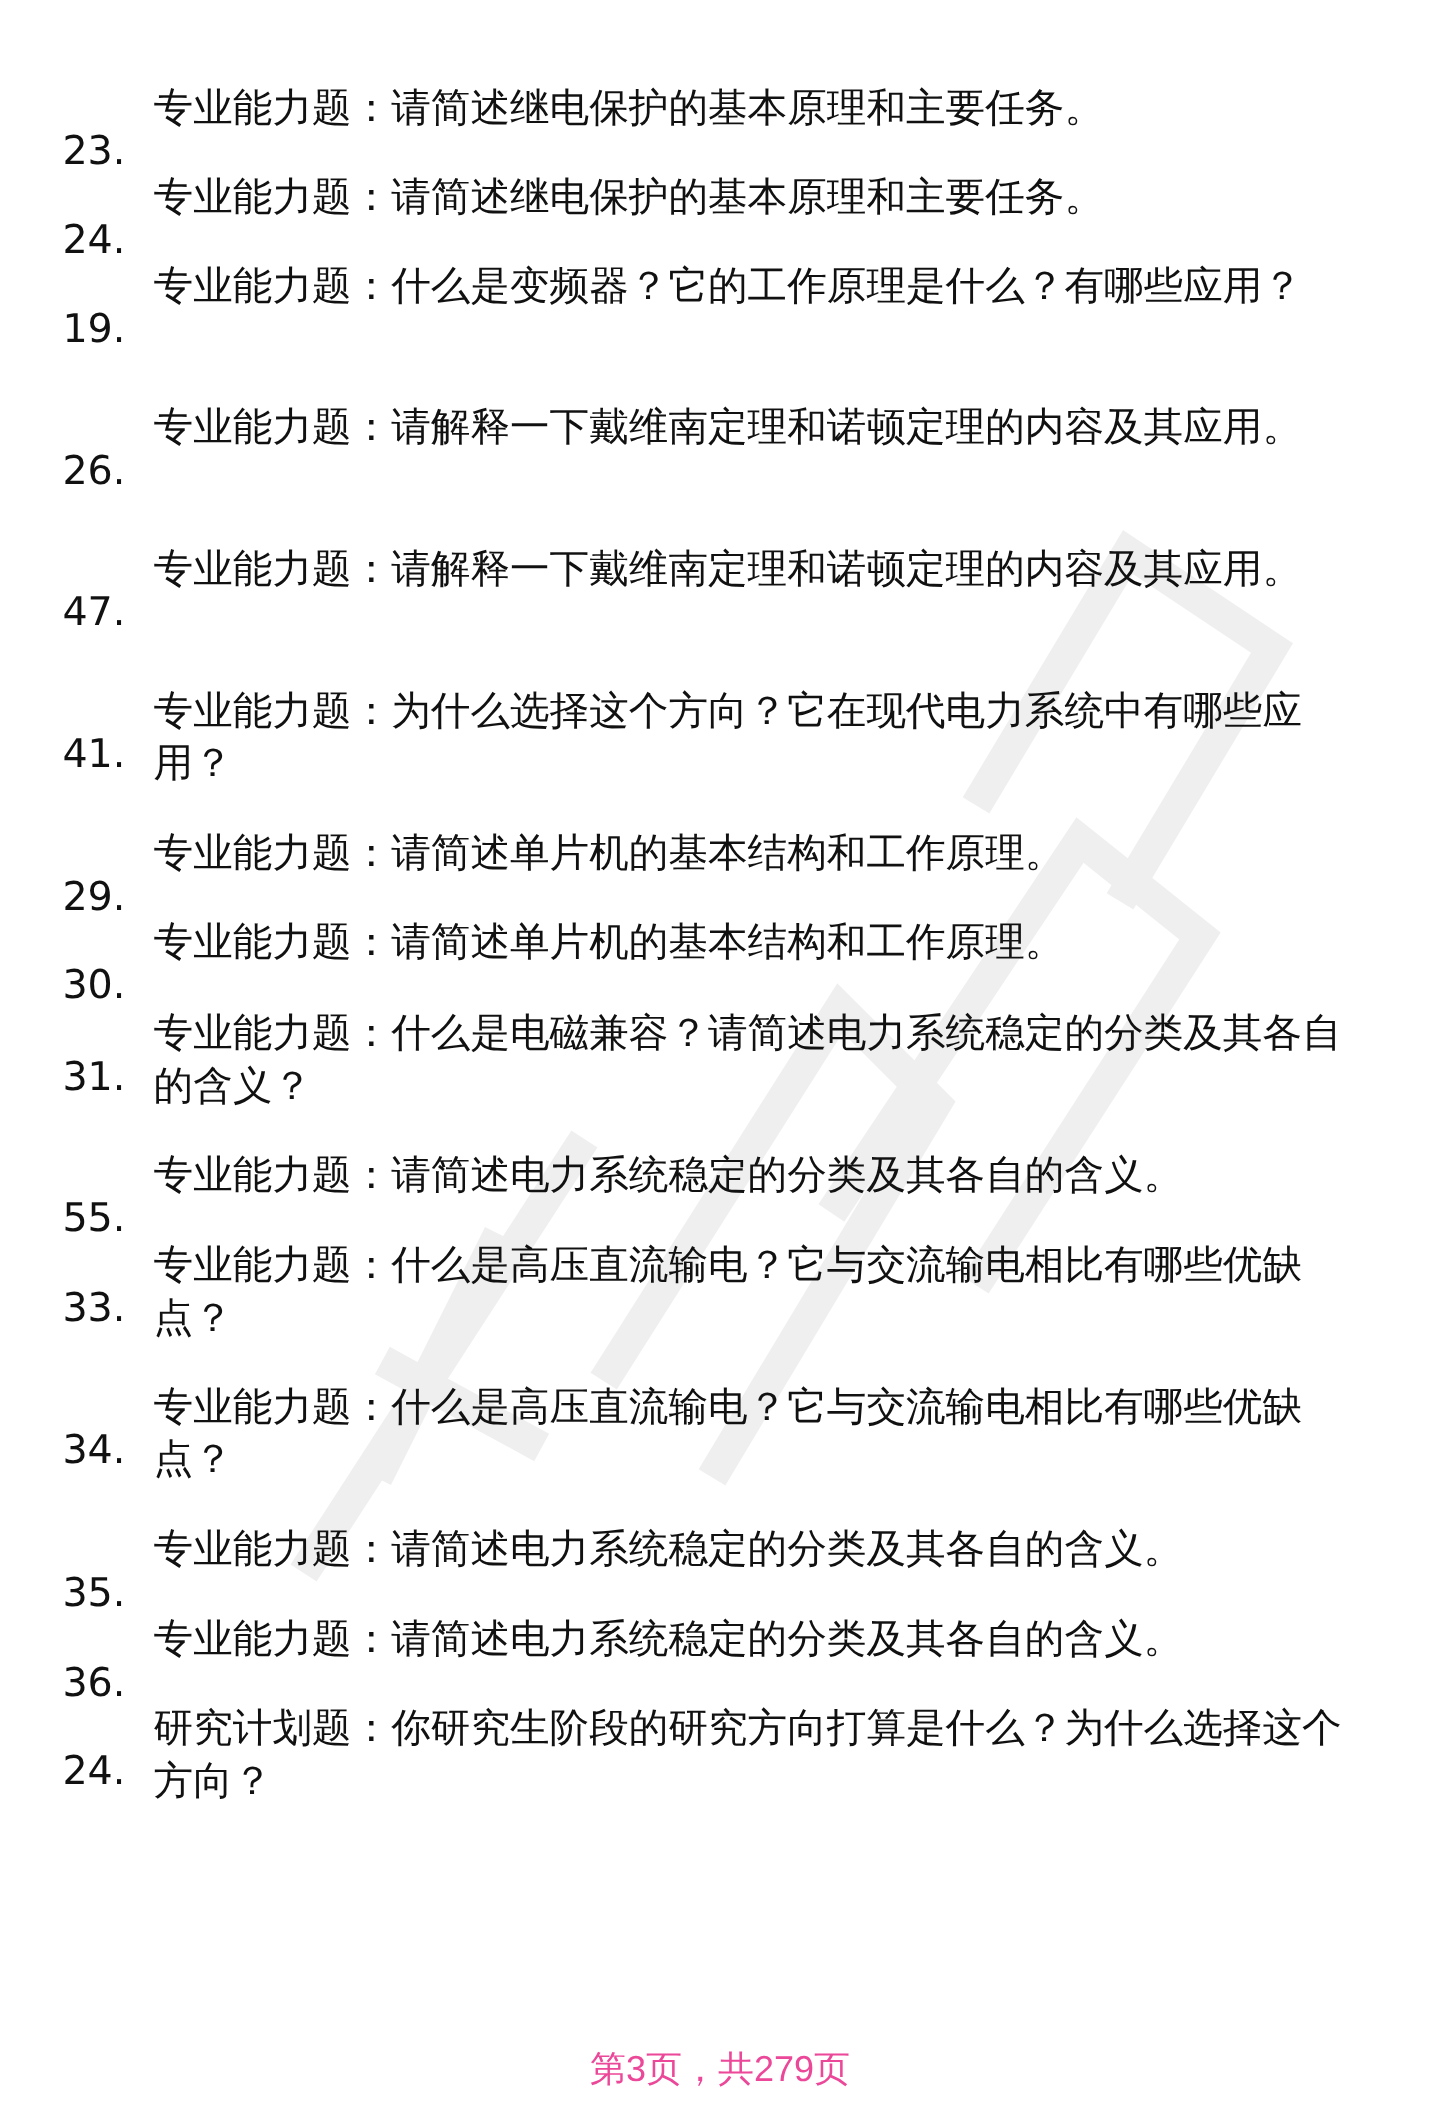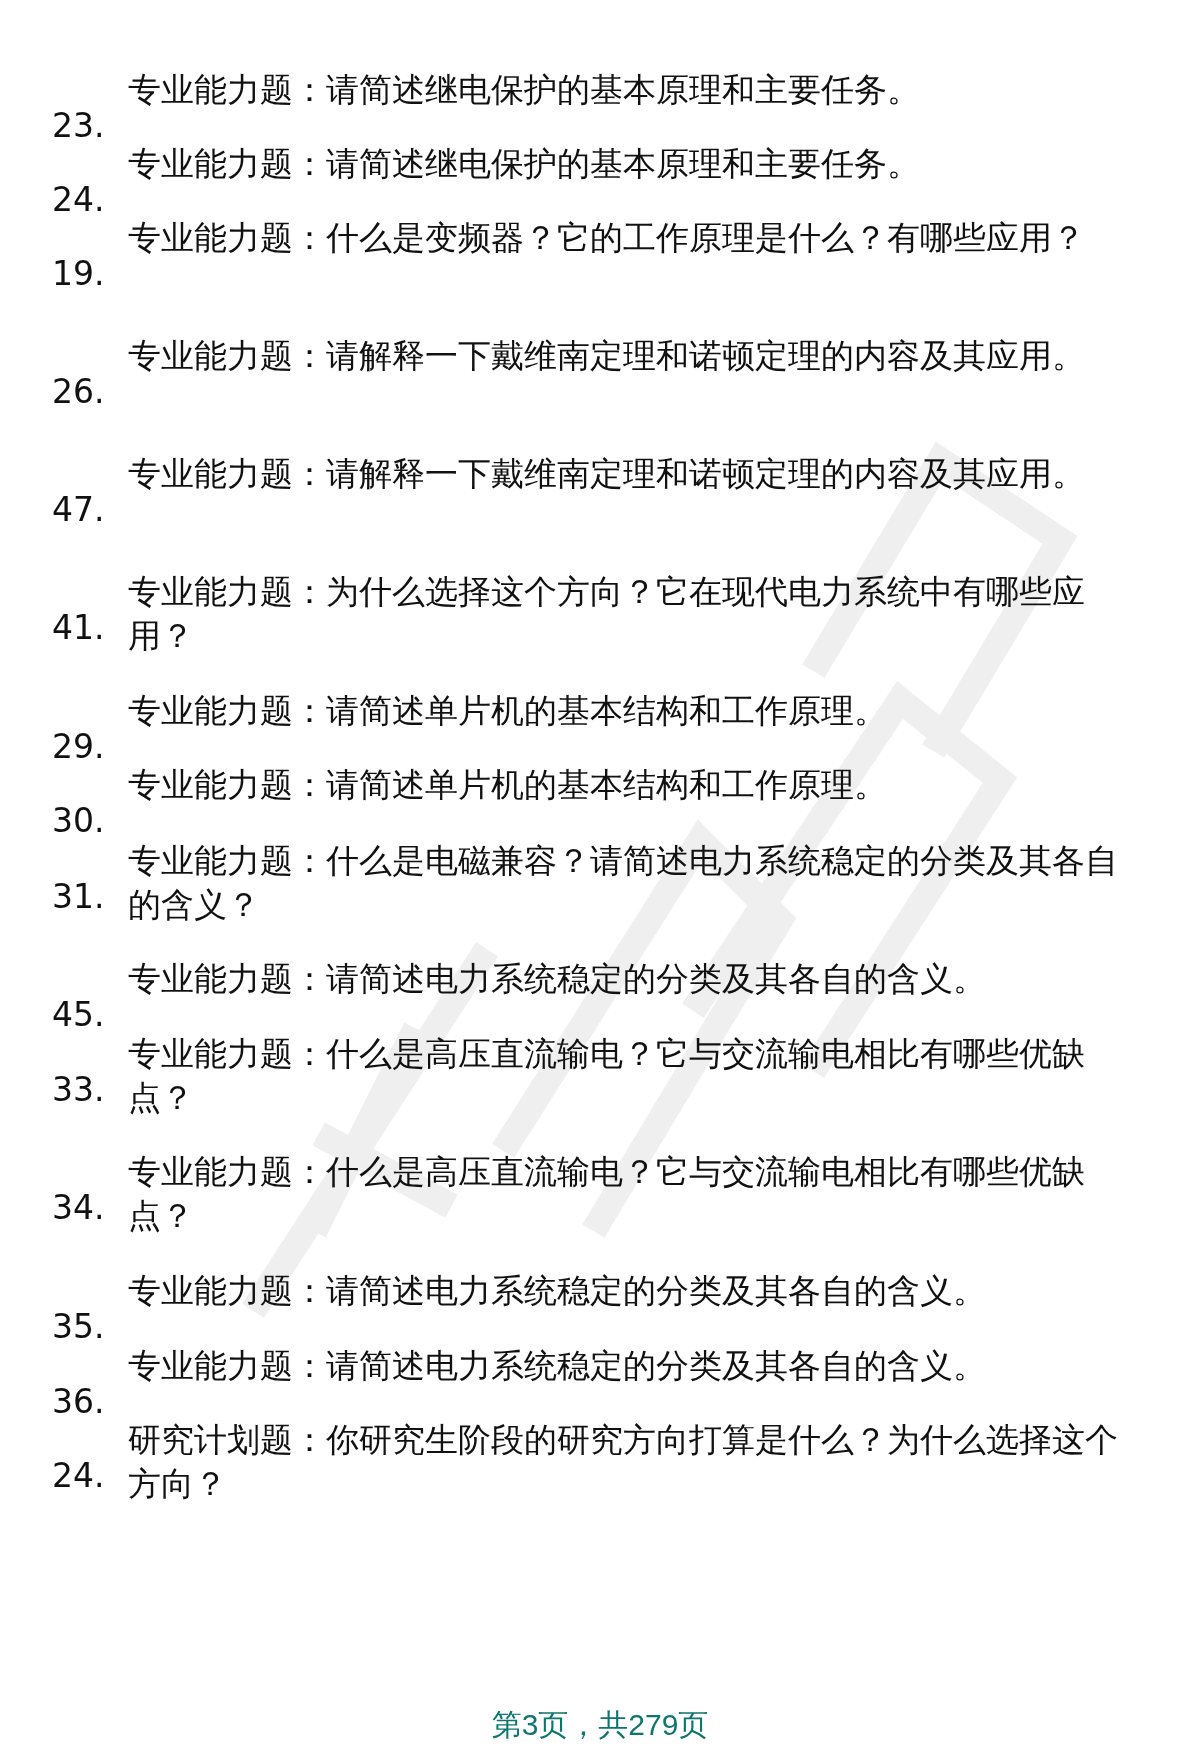"45." span.num { text: 45 -> 55 }
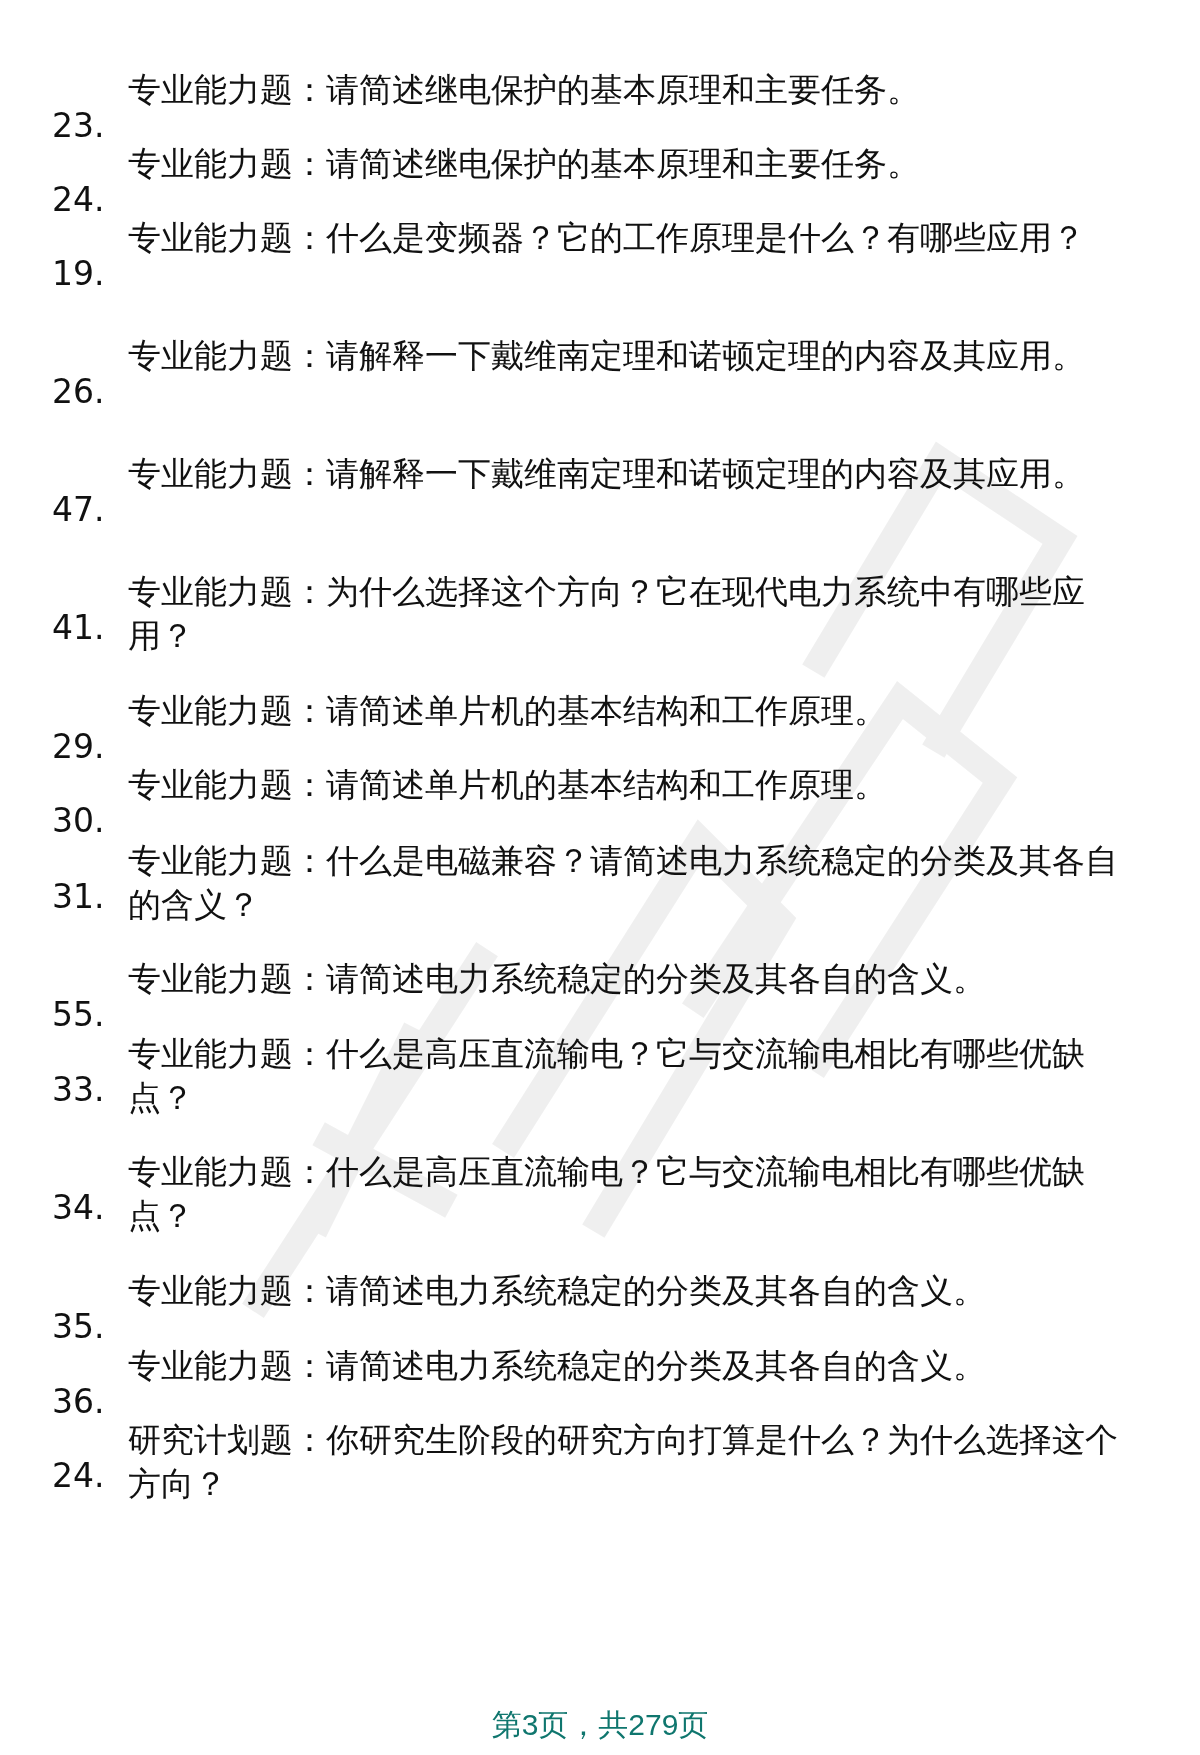"第3页，共279页" .footer { color: #0f766e -> #ec4899 }
